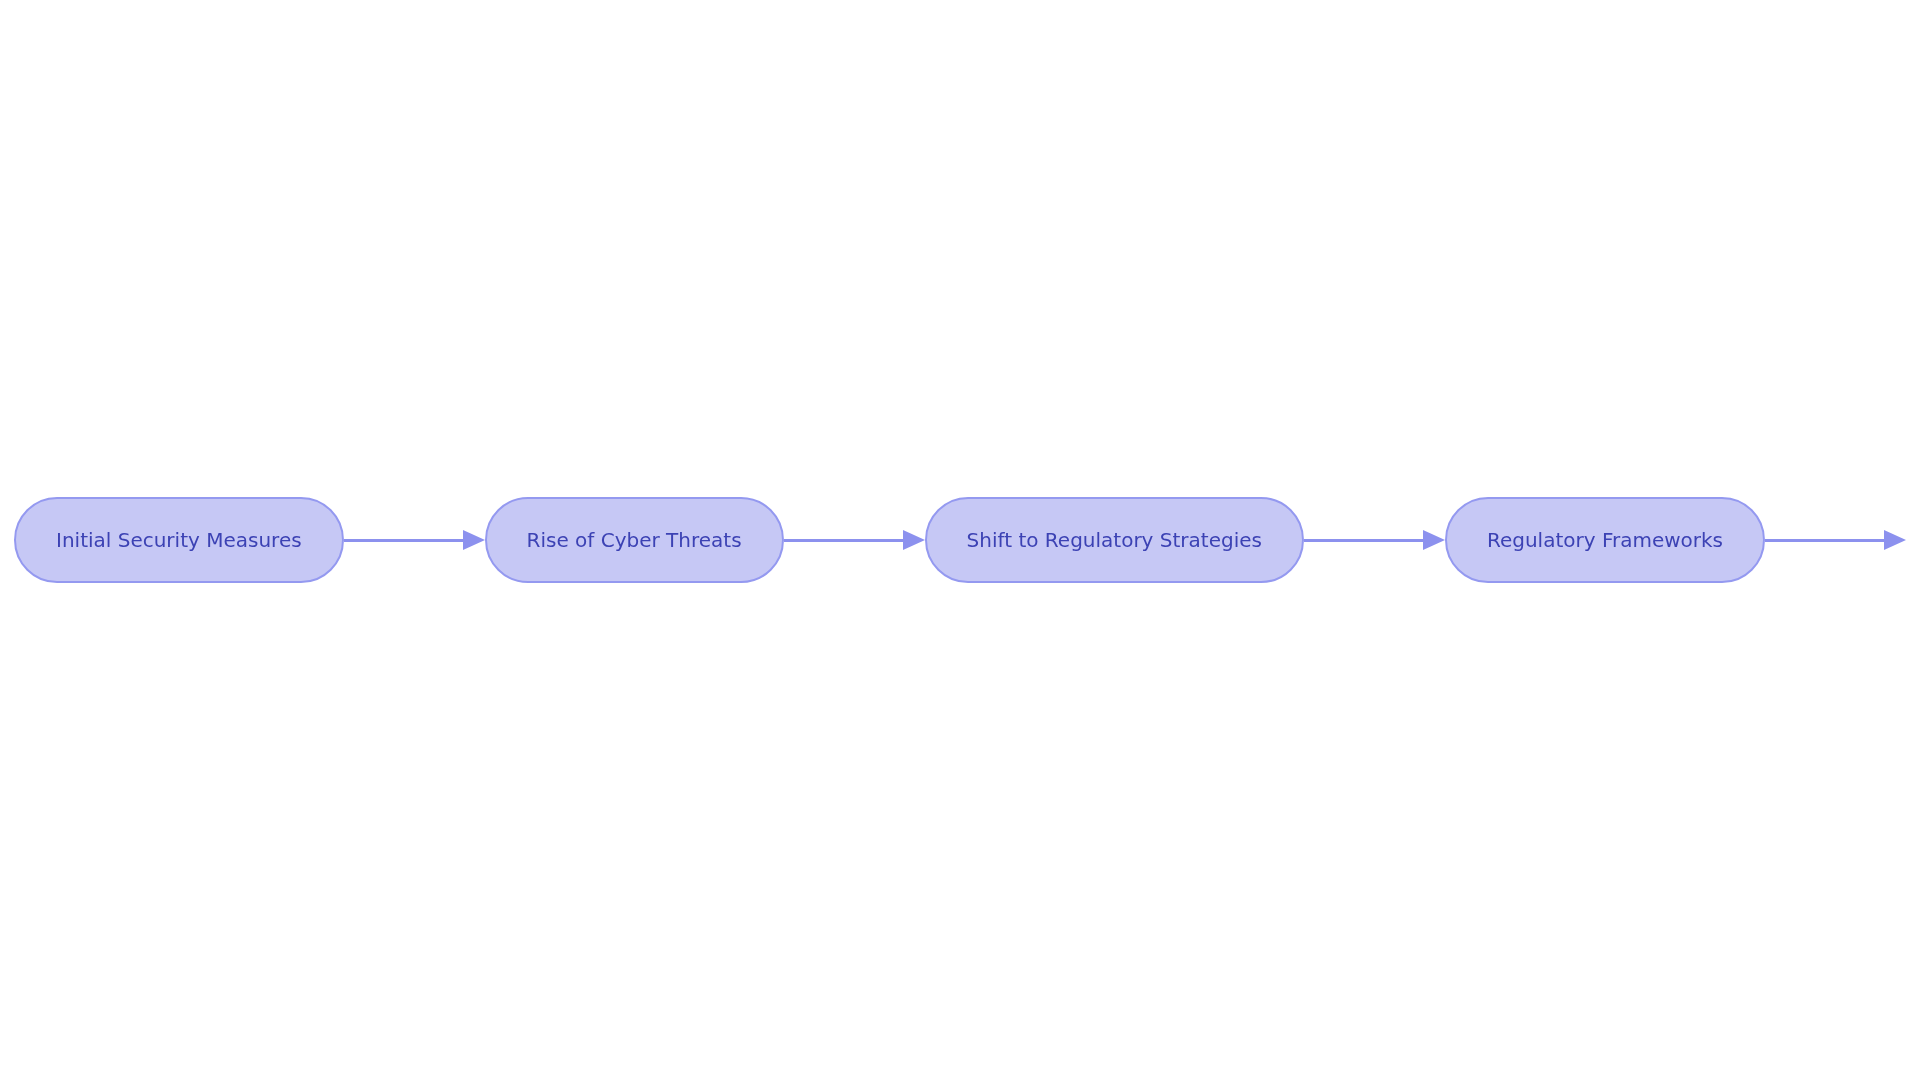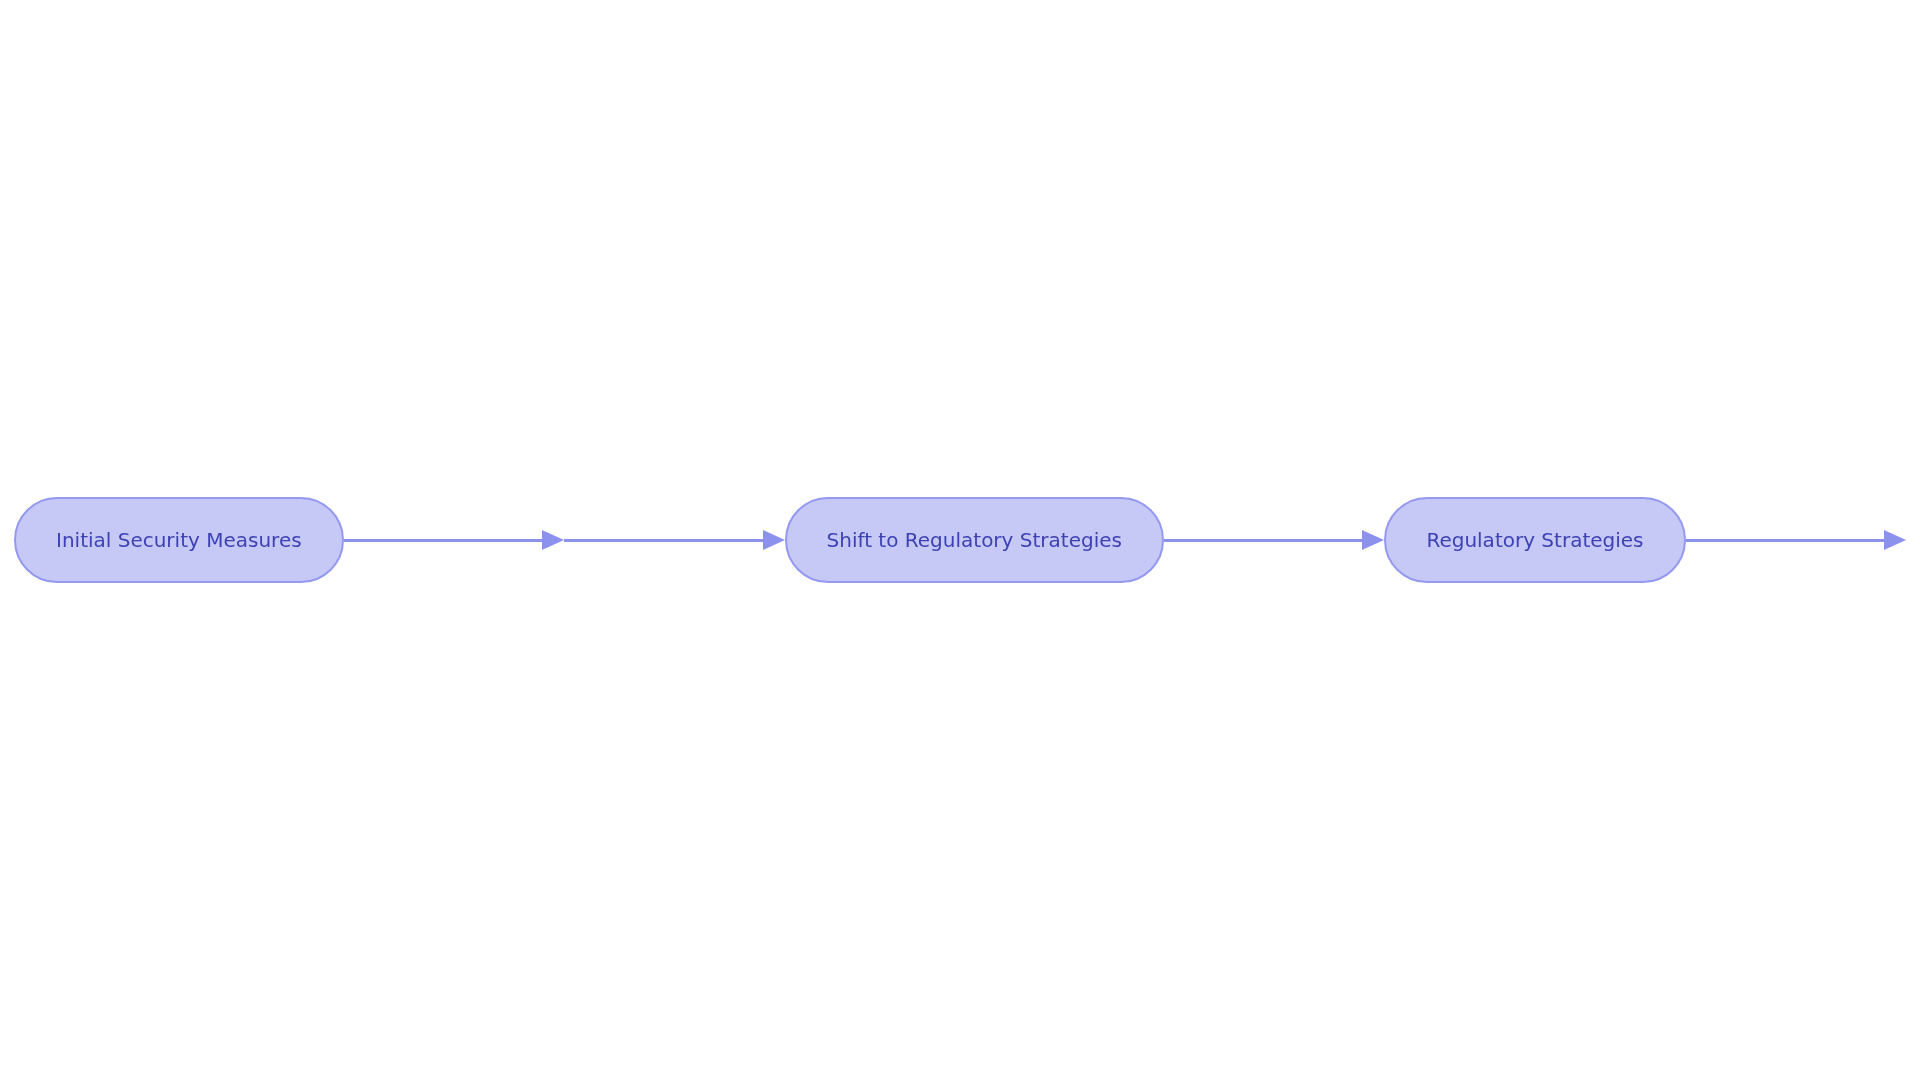"Rise of Cyber Threats" div.flow-node { html: none -> <div> <span>Rise of Cyber Threats</span> </div> }
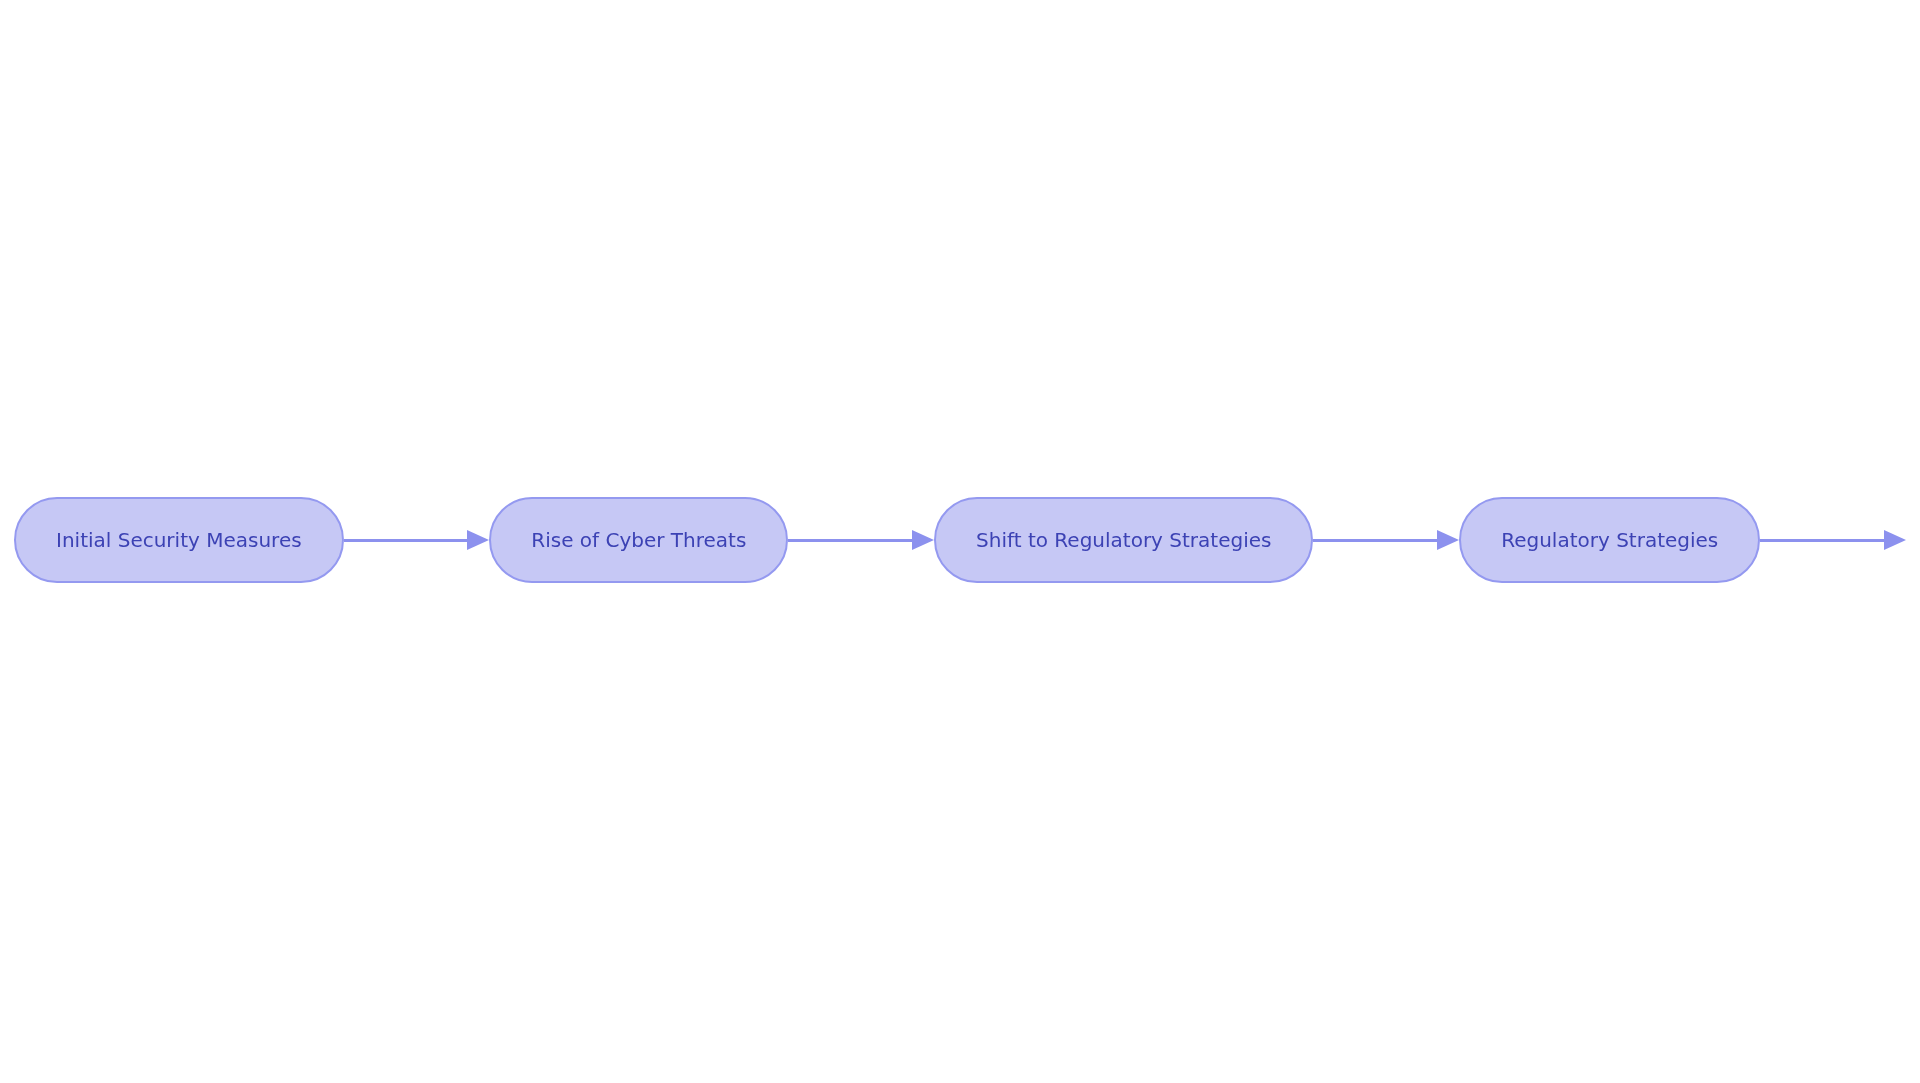"Regulatory Strategies" span { text: Strategies -> Frameworks }
